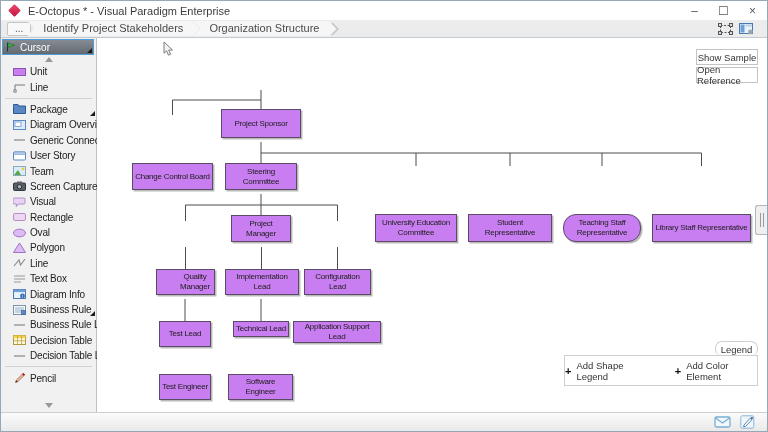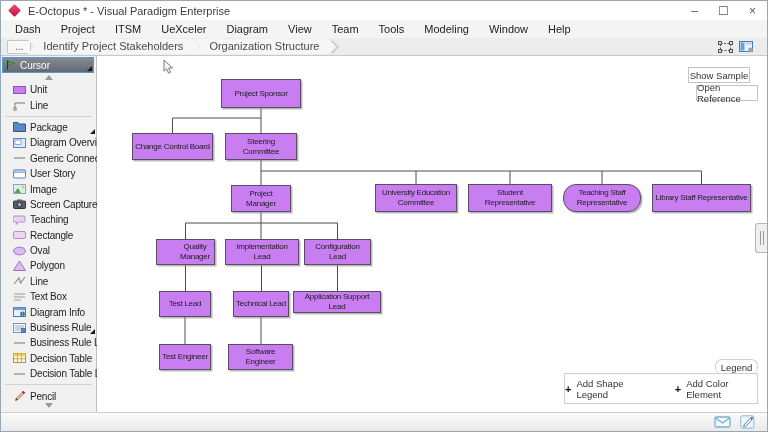"Dash" div.menubar { html: <div> <span>Dash</span> <span>Project</span> <span>ITSM</span> <span>UeXceler</span> <span>Diagram</span> <span>View</span> <span>Team</span> <span>Tools</span> <span>Modeling</span> <span>Window</span> <span>Help</span> </div> -> none }
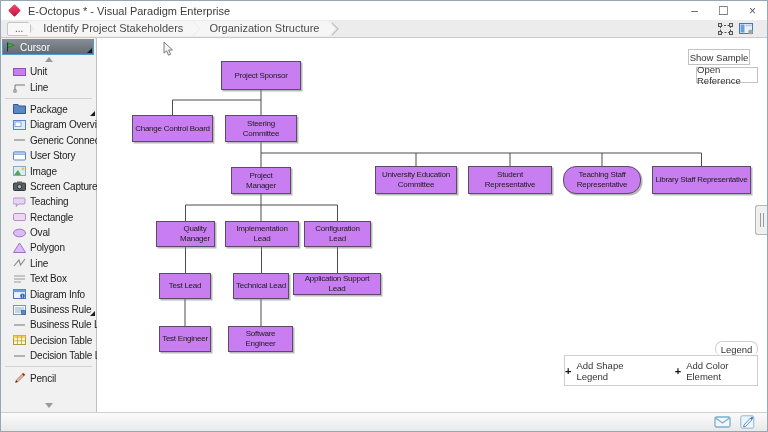"Show Sample" div.cv-btn { right: 17px -> 9px }
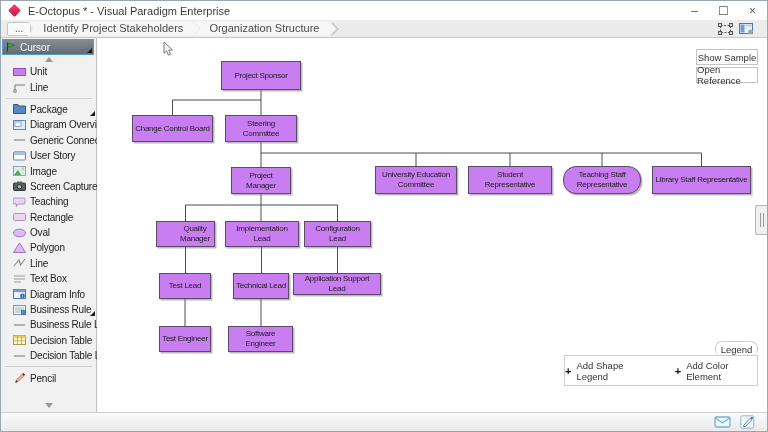"Project Sponsor" .node { margin-top: none -> 48px }
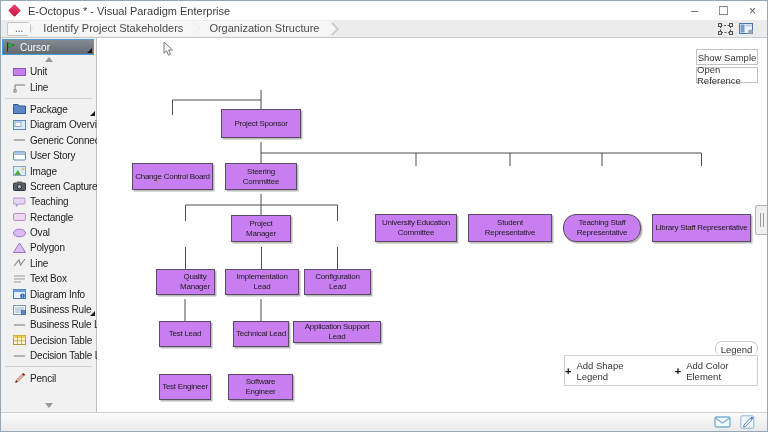"Image" span.tlabel { text: Image -> Team }
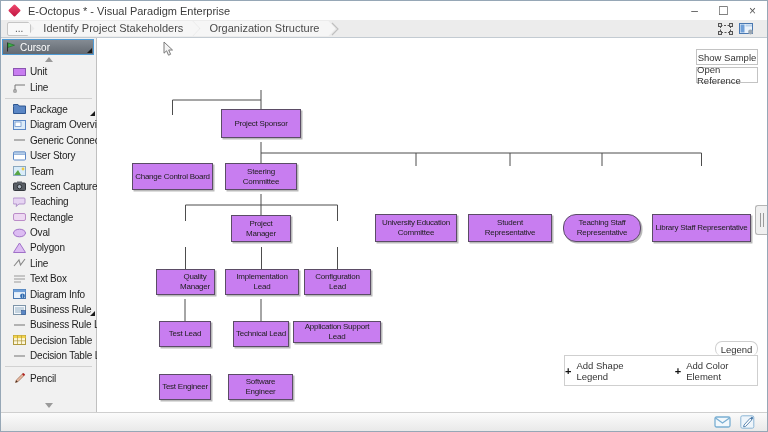"Teaching" span.tlabel { text: Teaching -> Visual }
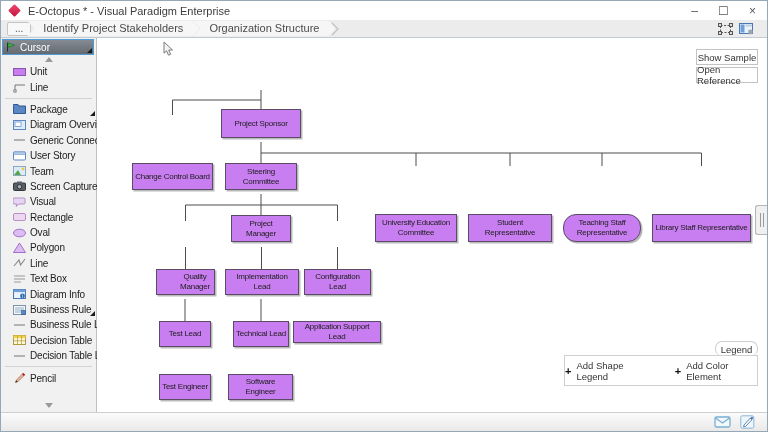"Technical Lead" div.node { height: 26px -> 16px }
